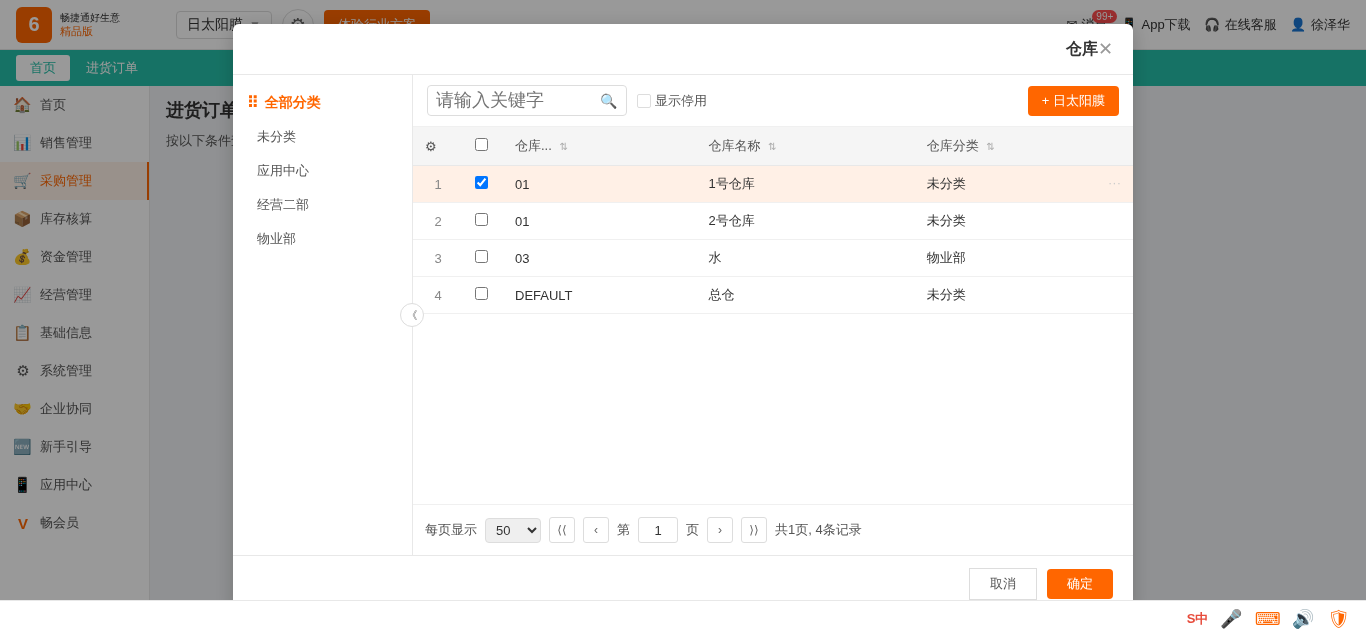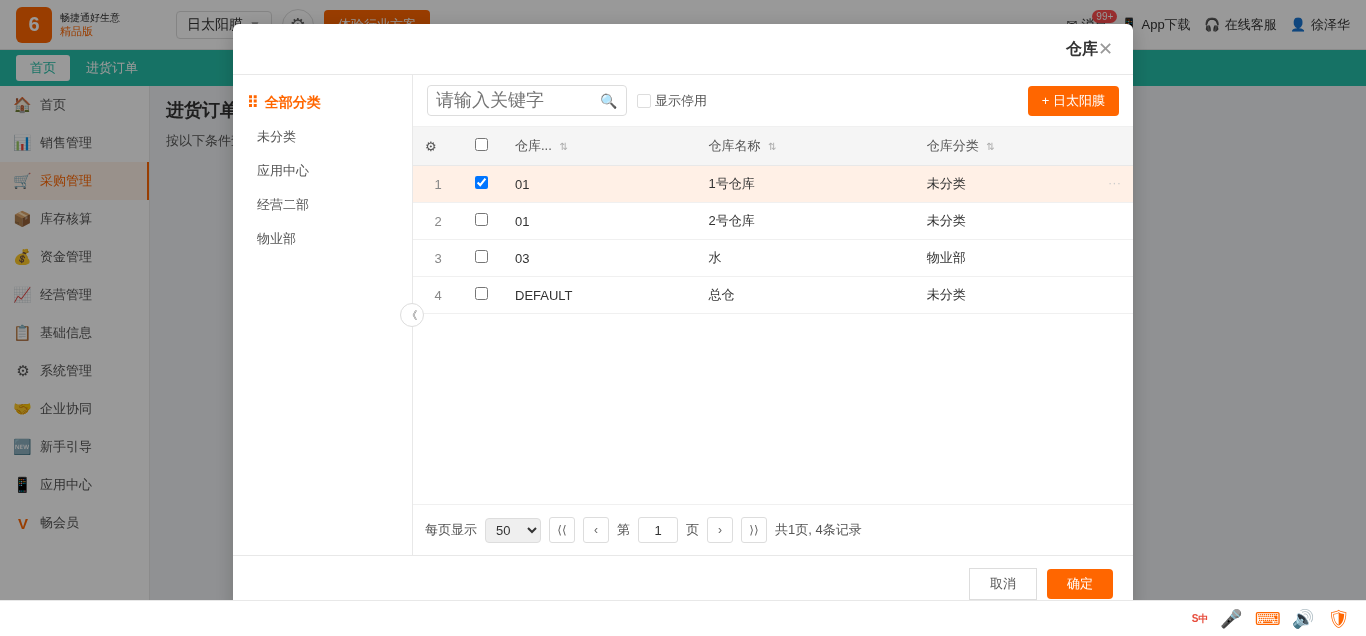"S中" span.bottom-icon { font-size: 10px -> 13px }
